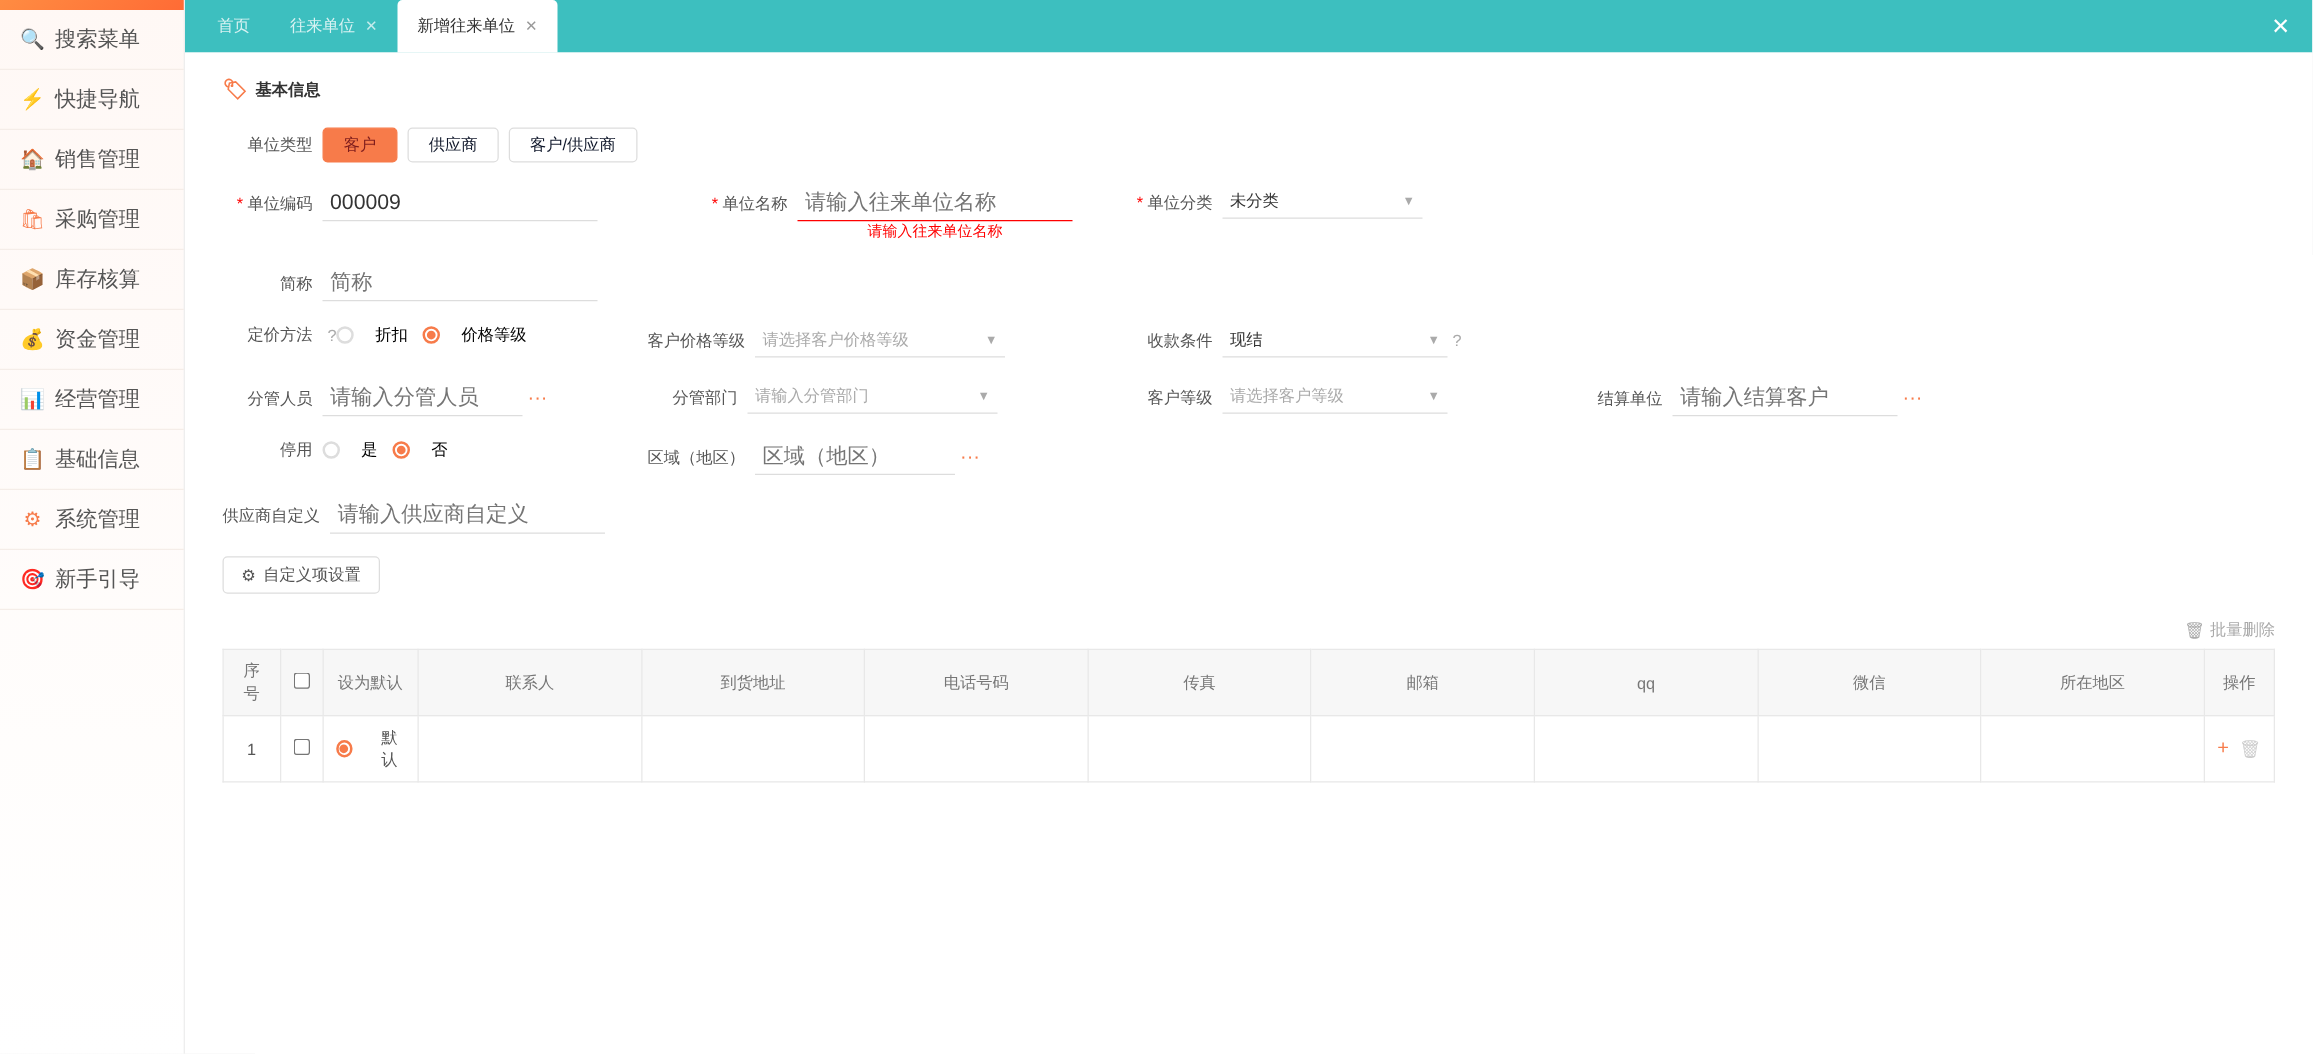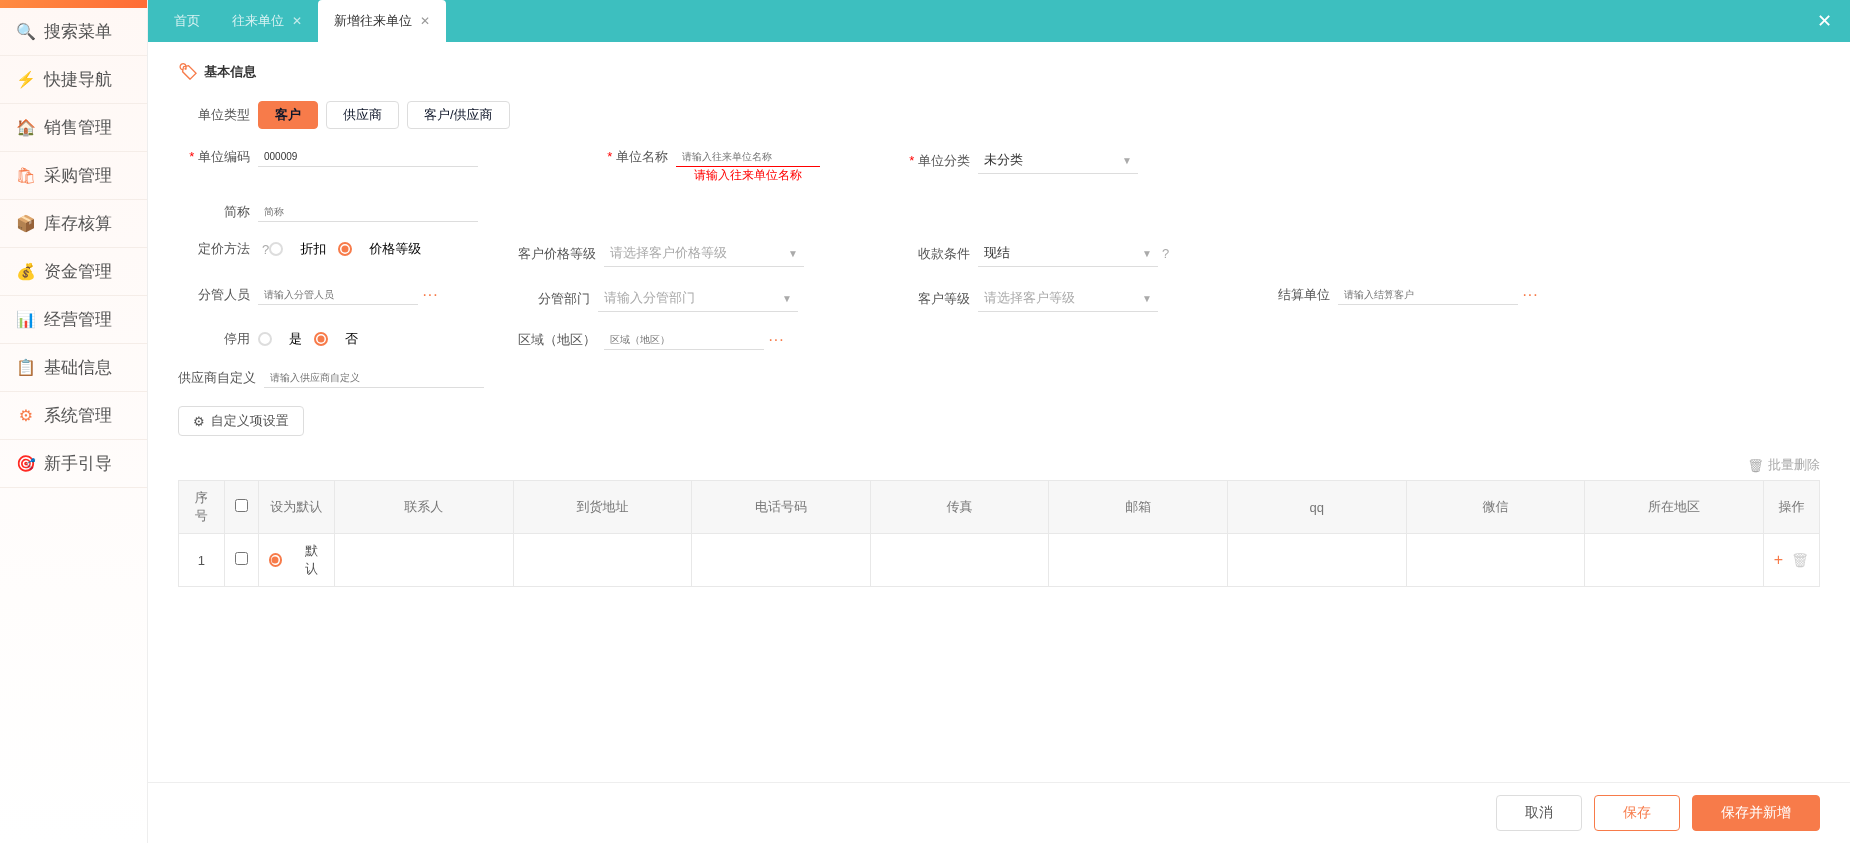"客户" .unit-btn.active { color: #0f172a -> #7f1d1d; font-weight: bold -> none }
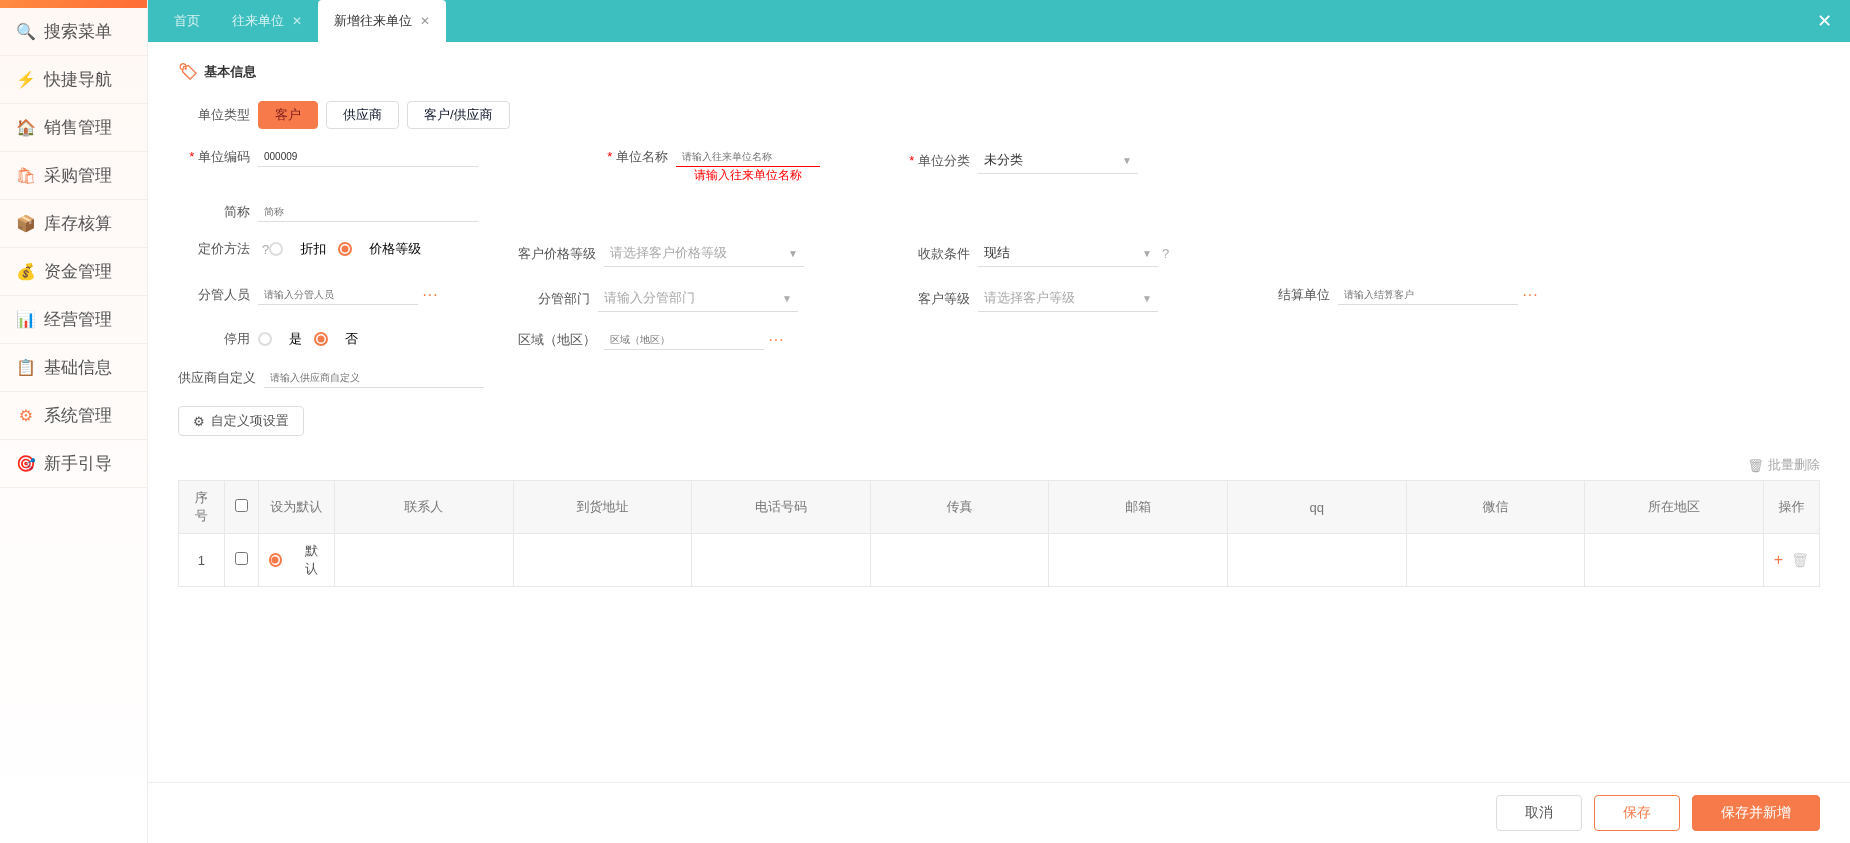"000009" .form-input { font-size: 10px -> 17px }
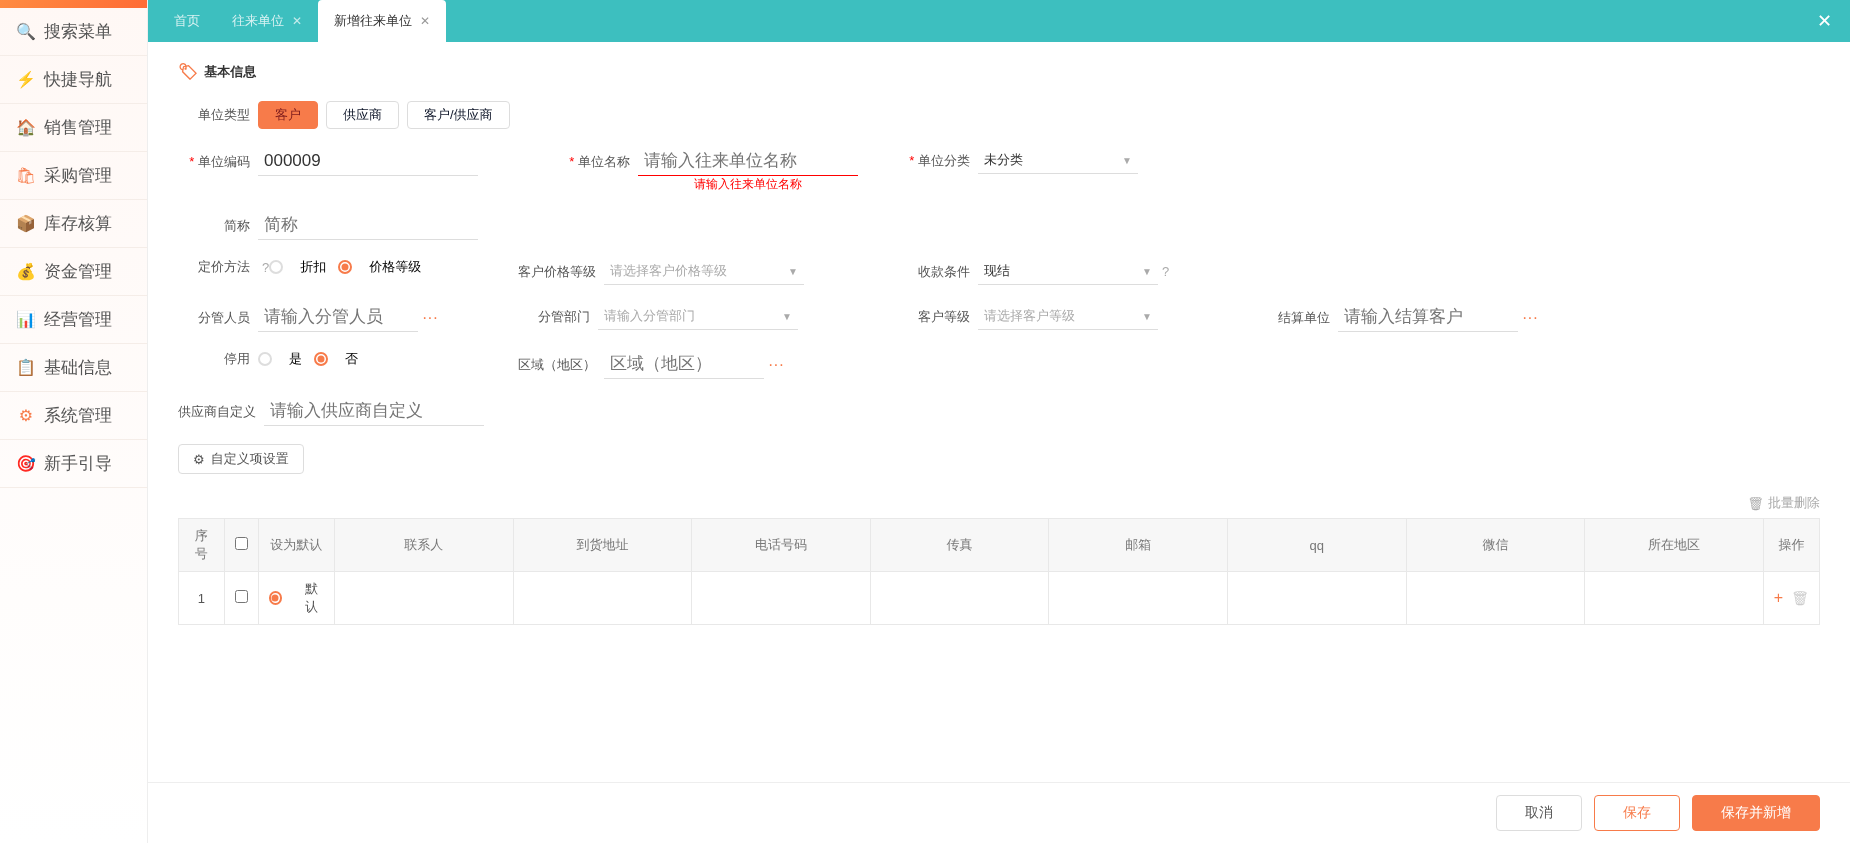"取消" div.footer { html: <div> <button>取消</button> <button>保存</button> <button>保存并新增</button> </div> -> none }
